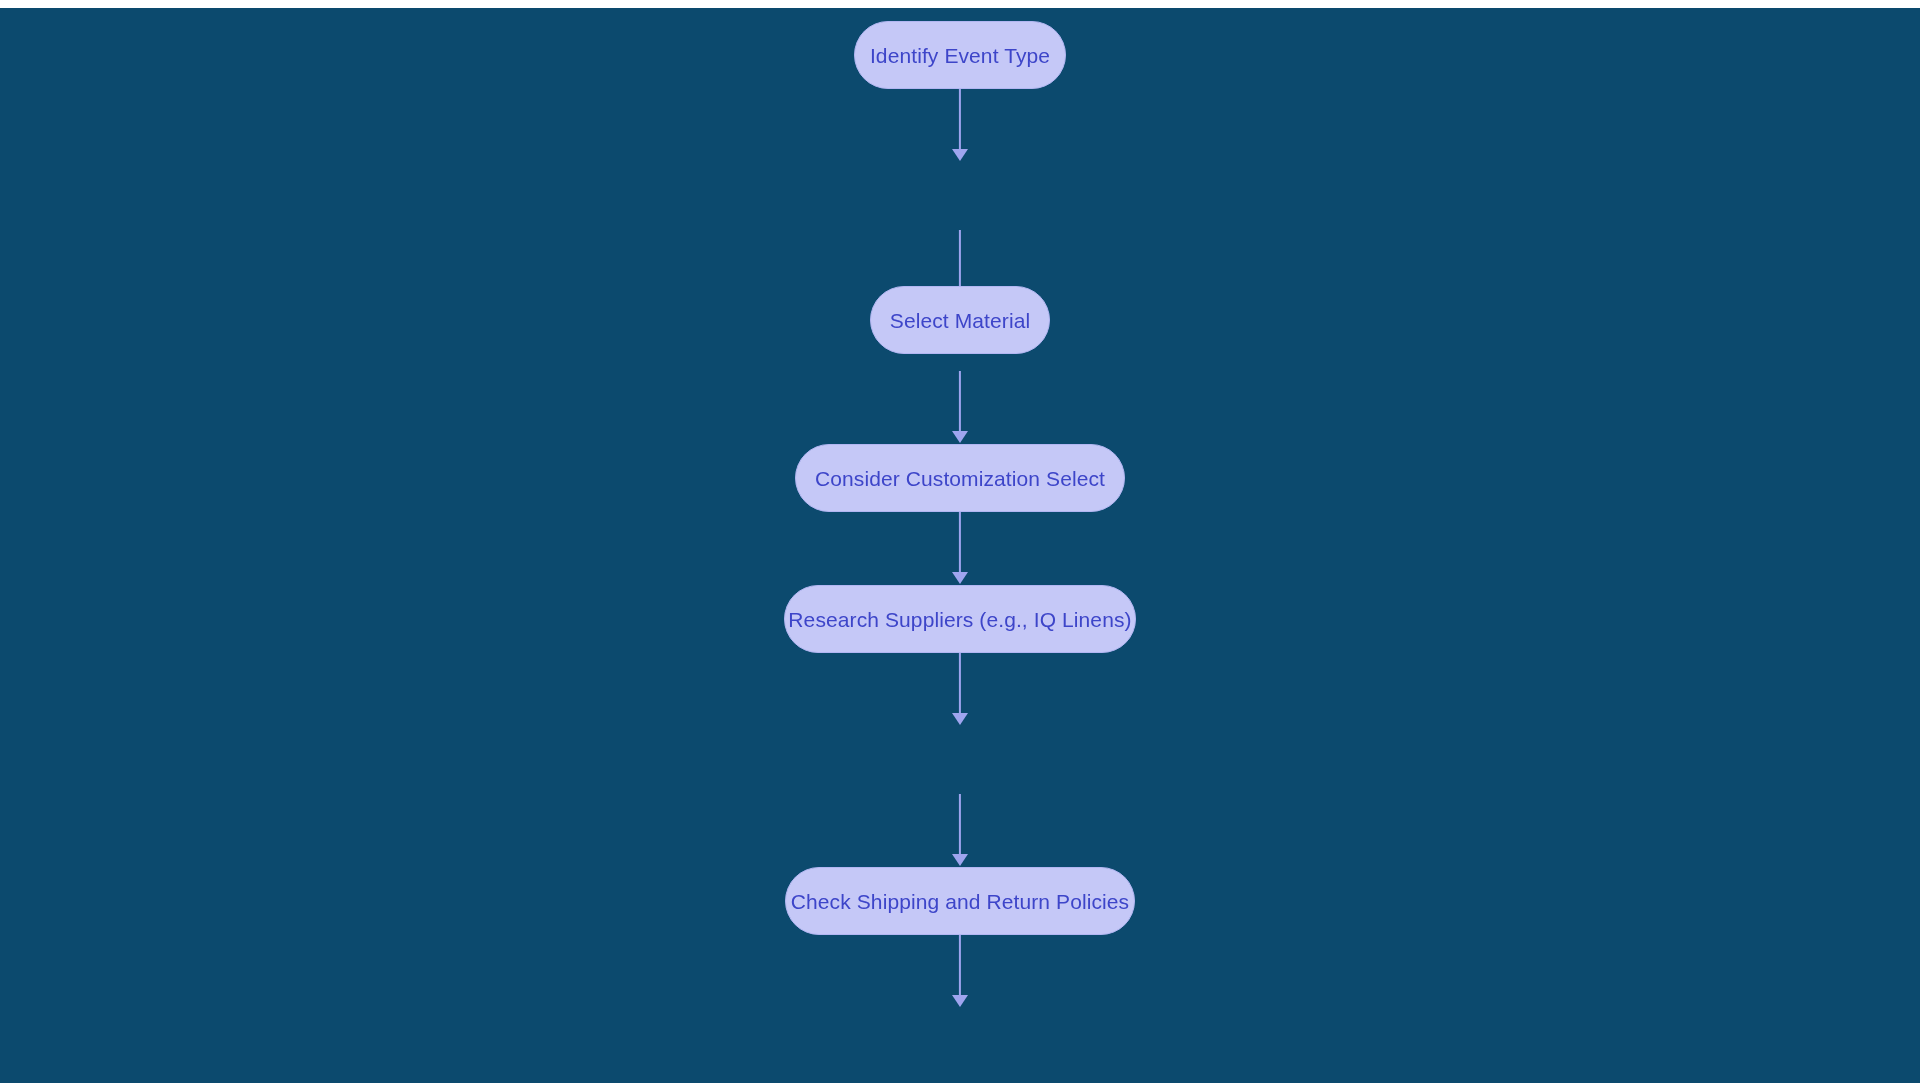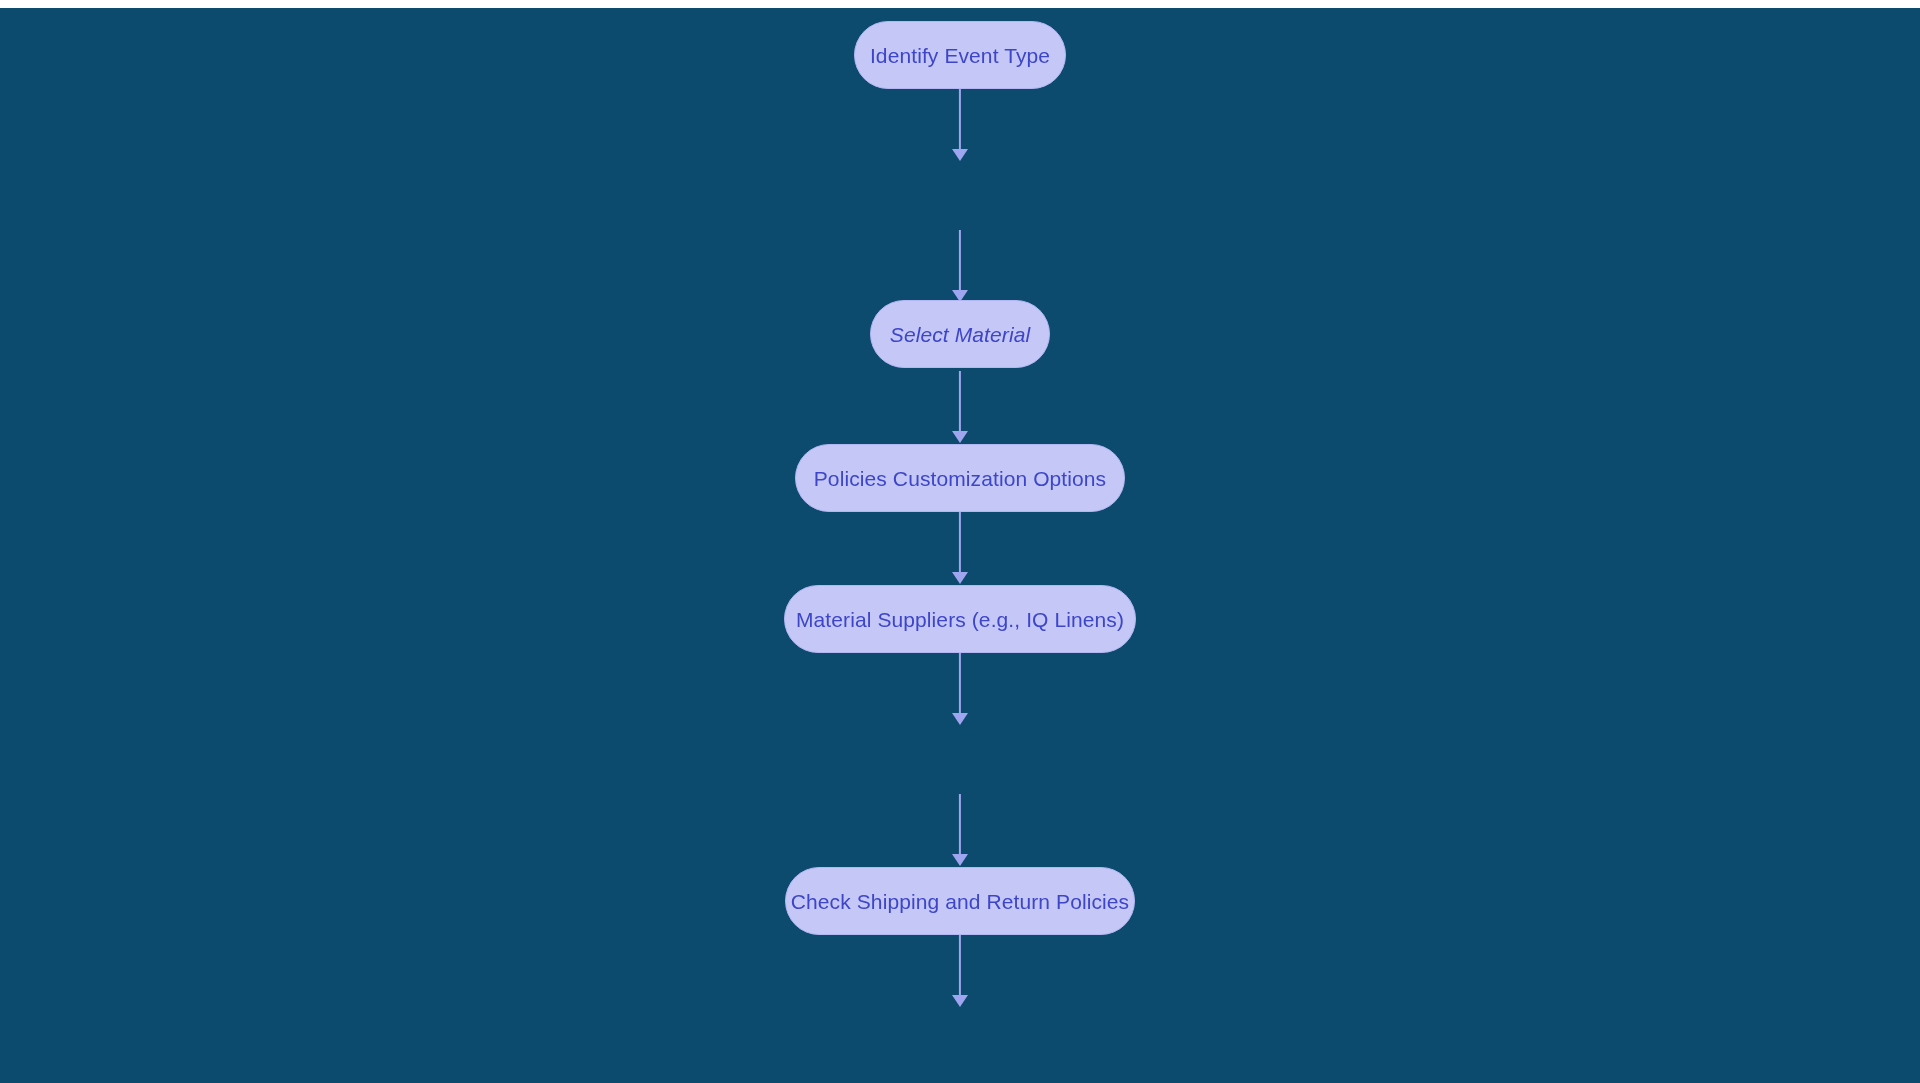"Select Material" div.flow-node { font-style: italic -> none; top: 326px -> 312px }
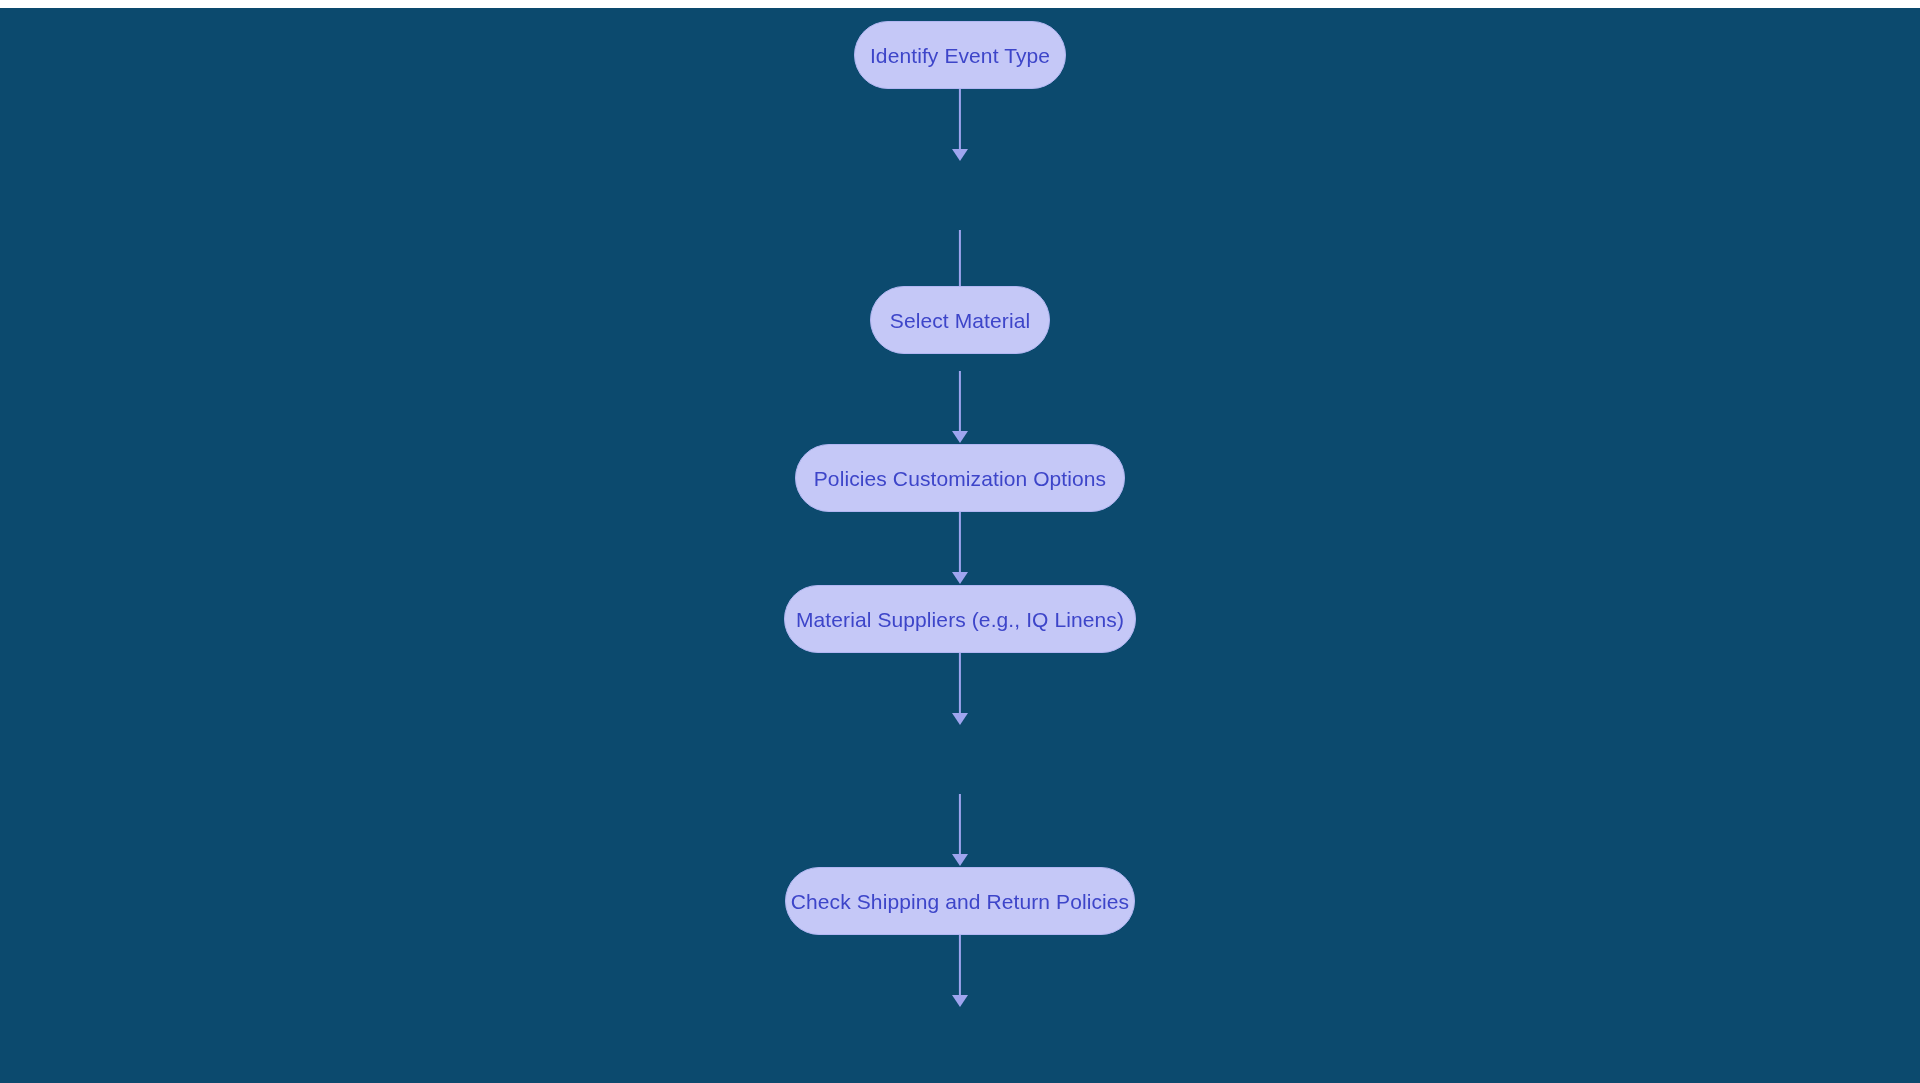"Policies Customization Options" div.flow-node { text: Policies Customization Options -> Consider Customization Select }
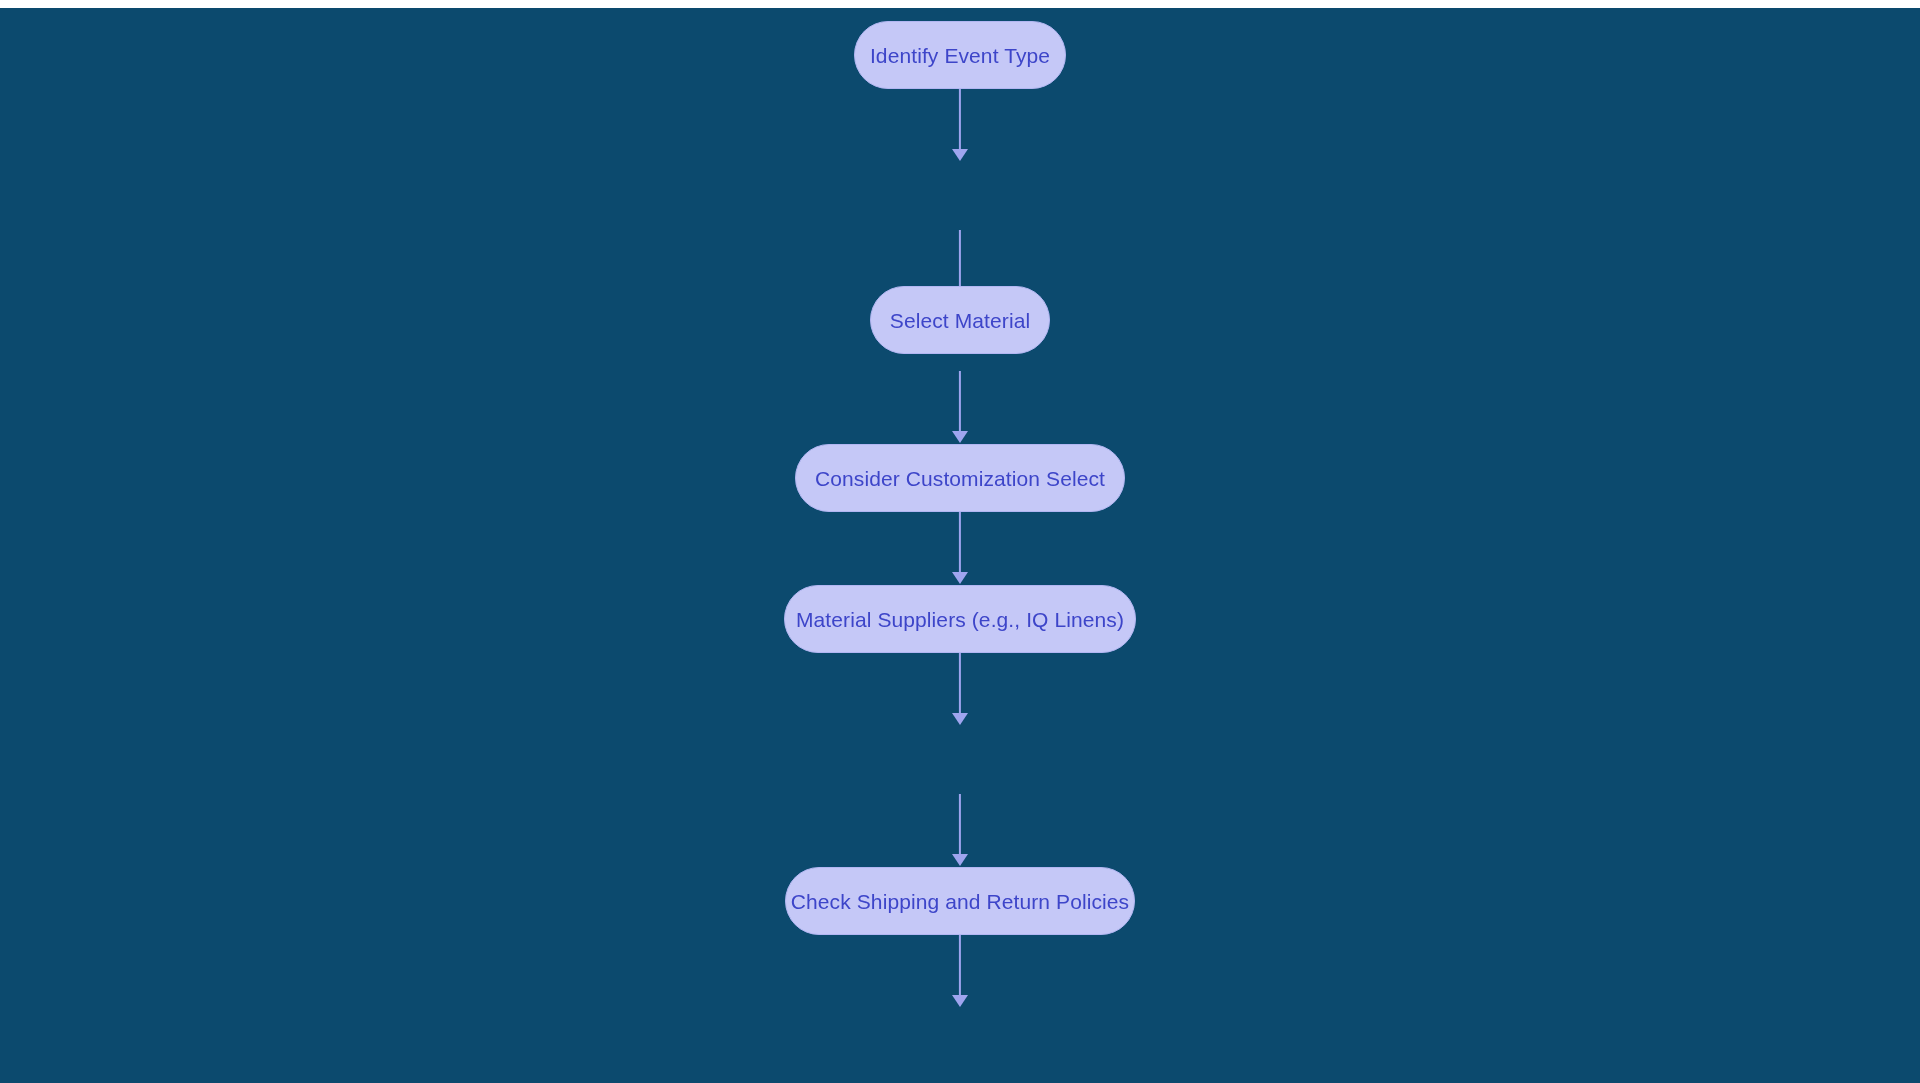"Material Suppliers (e.g., IQ Linens)" div.flow-node { text: Material -> Research }
